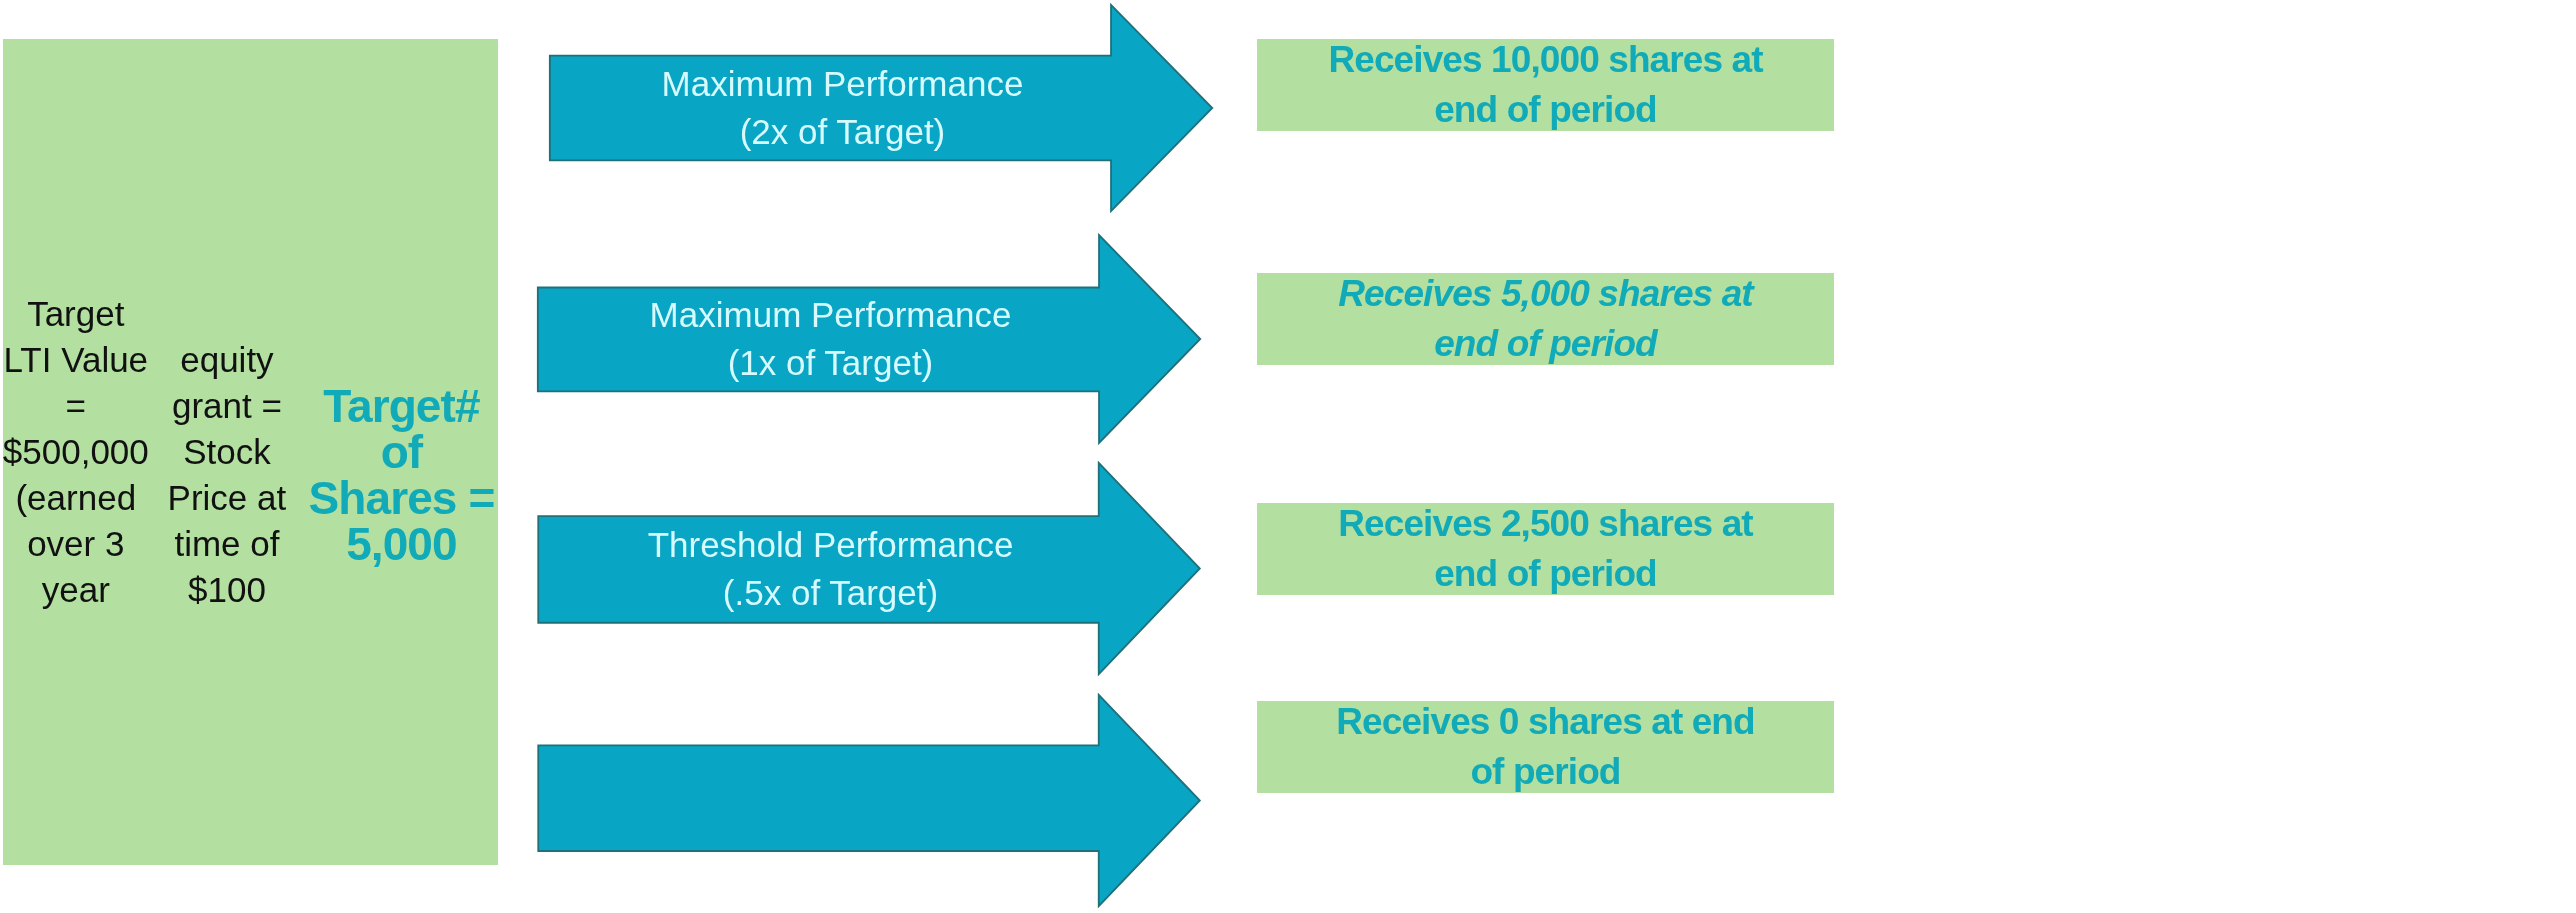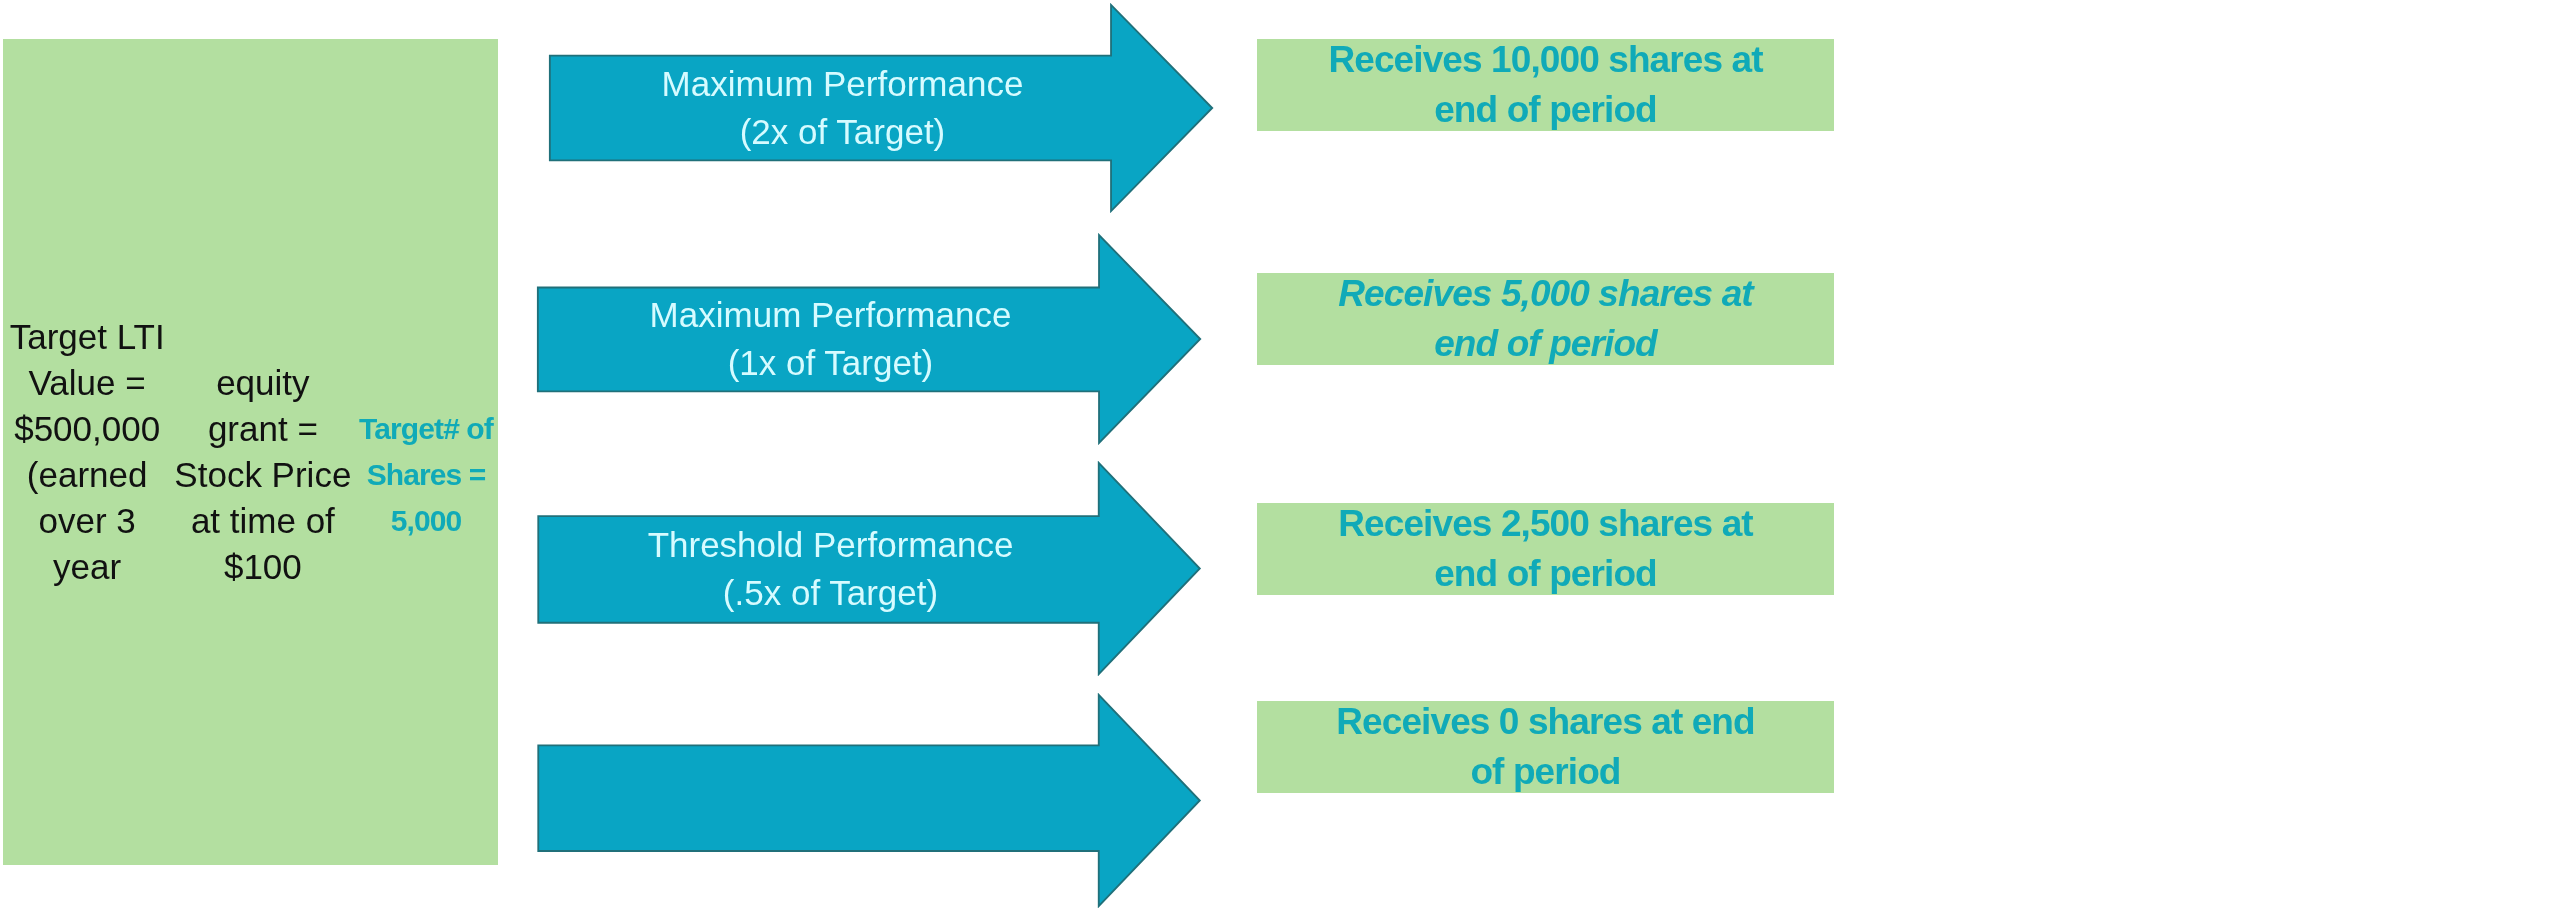"Target# of Shares =" .left-panel .highlight { font-size: 30px -> 46px }
